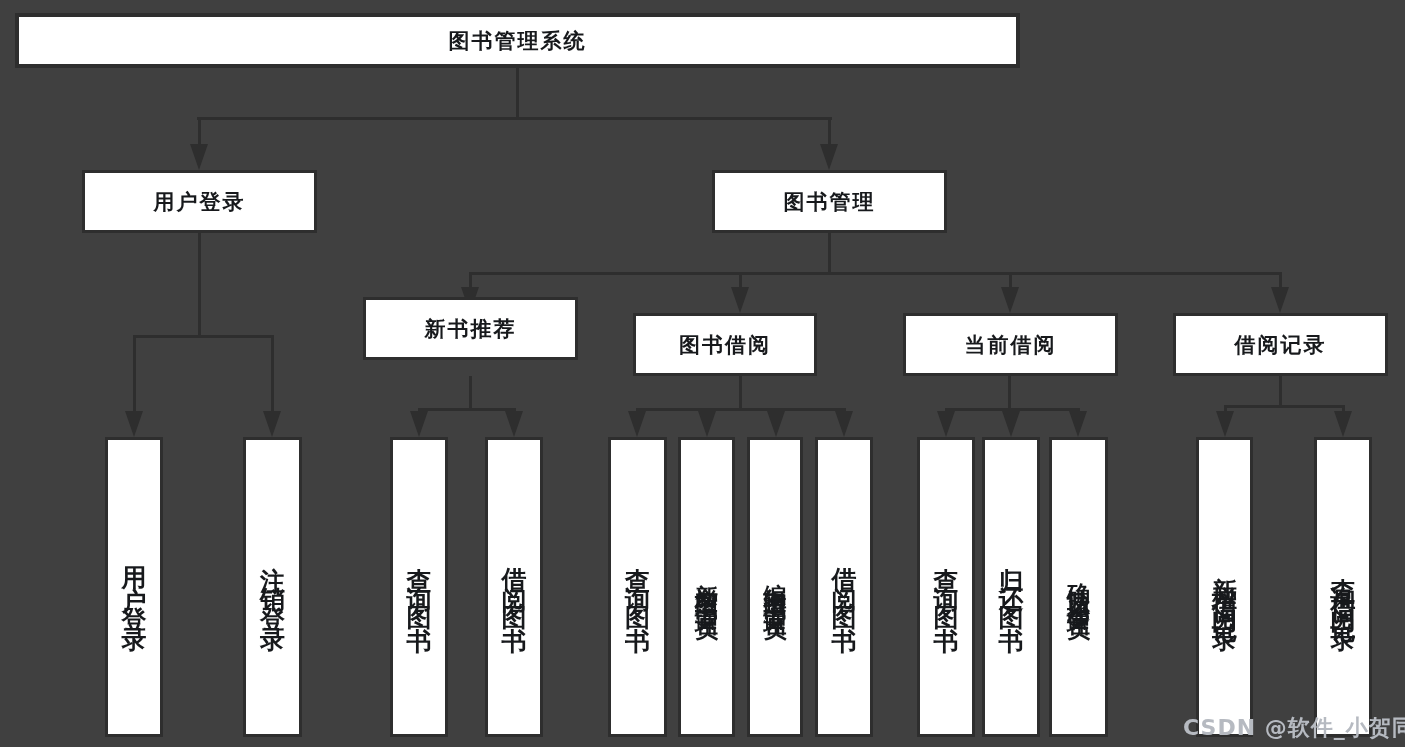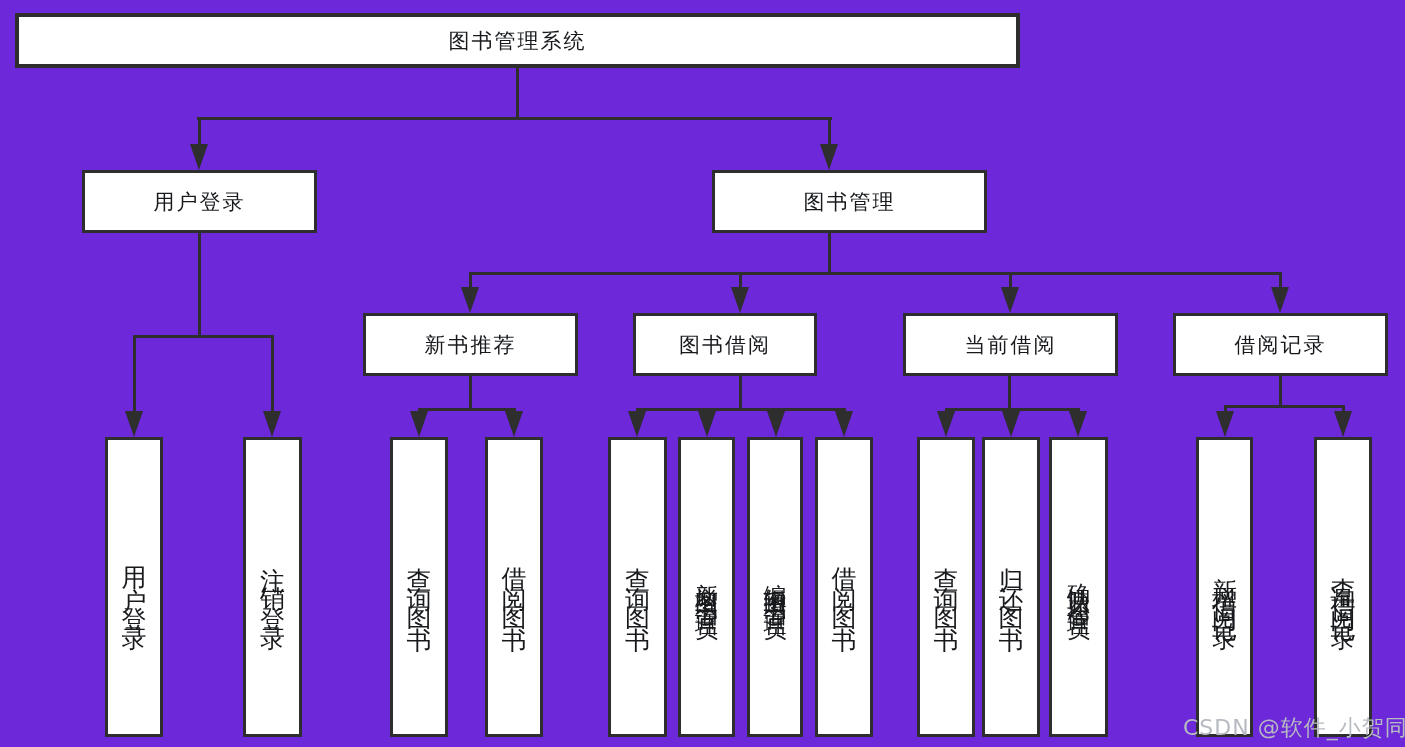"图书管理系统" .canvas { background: #6d28d9 -> #404040; font-weight: none -> bold }
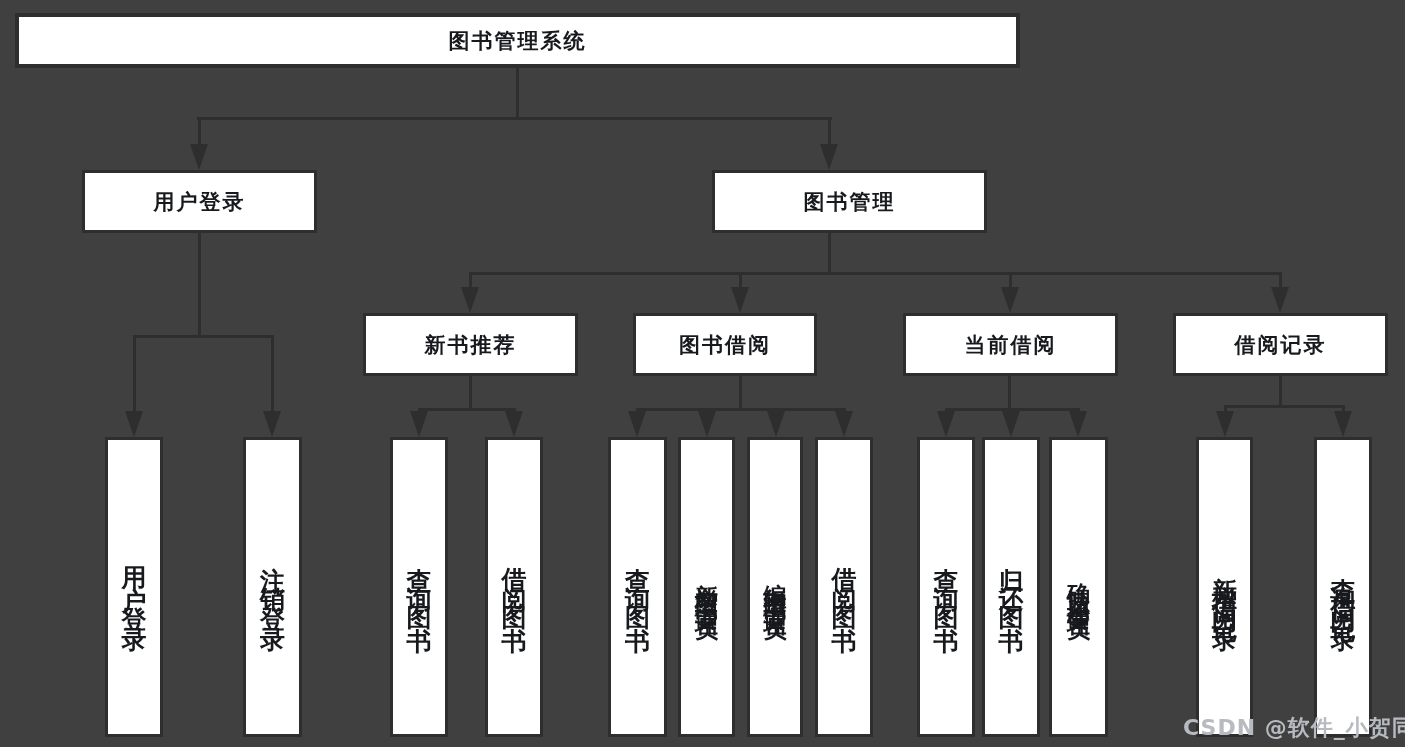"图书管理" div.box { width: 275px -> 235px }
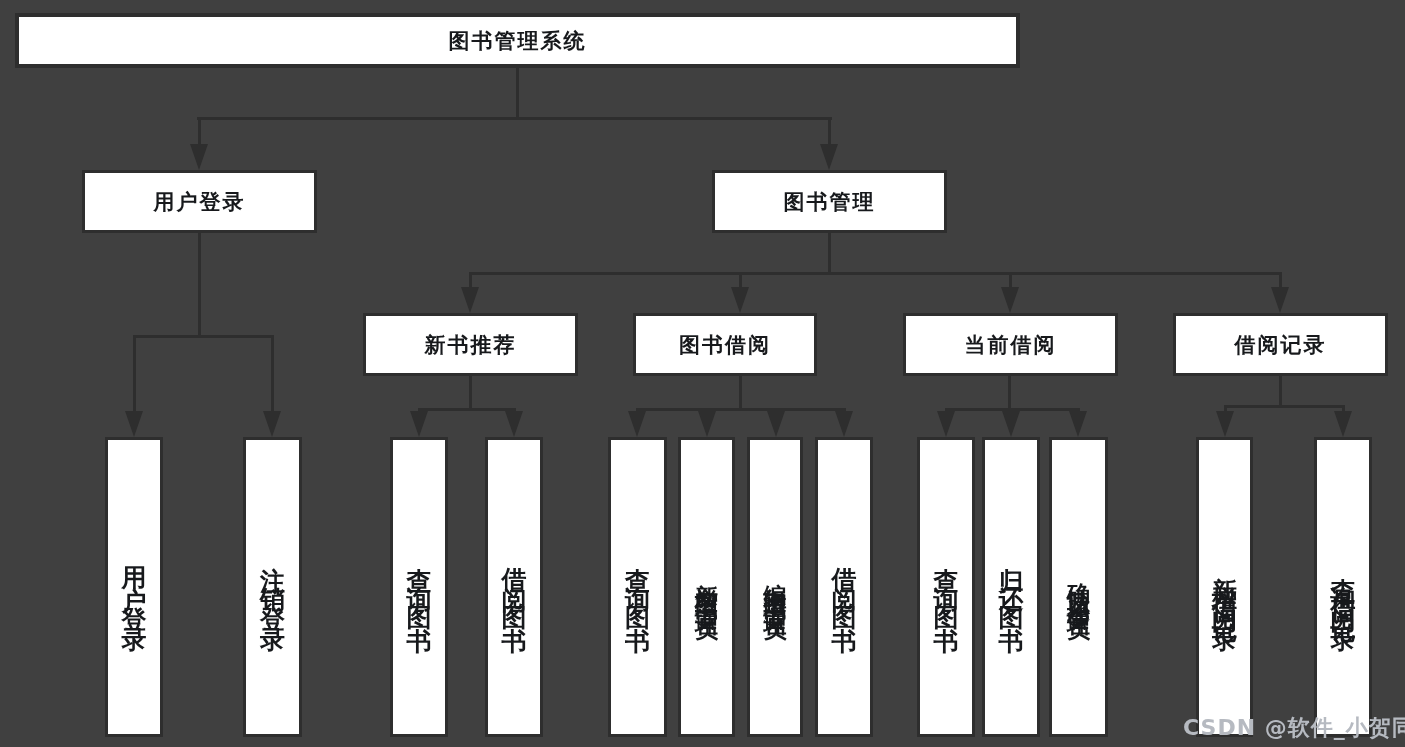"新书推荐" div.box { top: 313px -> 297px }
